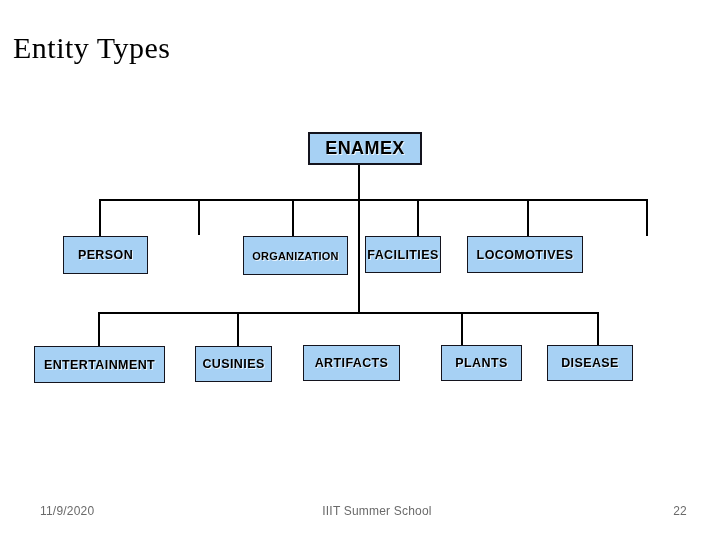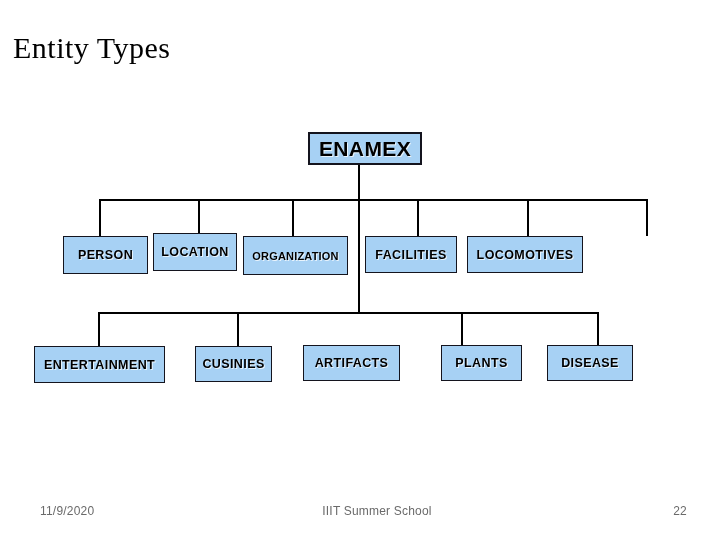"ENAMEX" .node.root { font-size: 21px -> 18px }
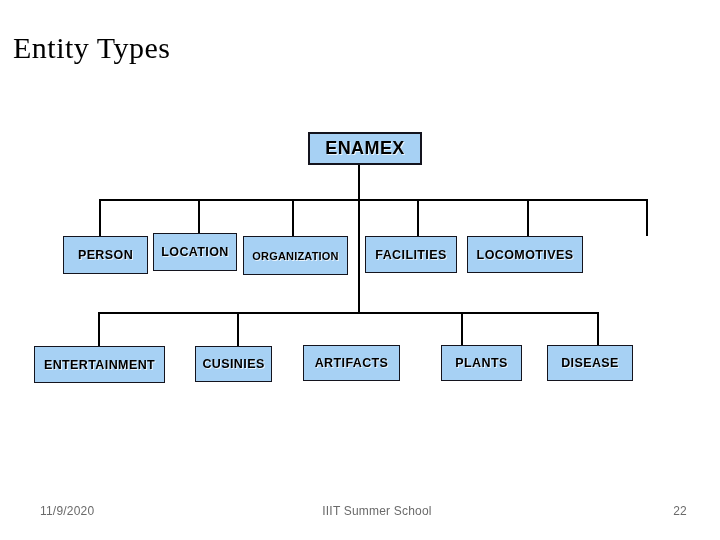"LOCATION" div.node { html: <div>LOCATION</div> -> none }
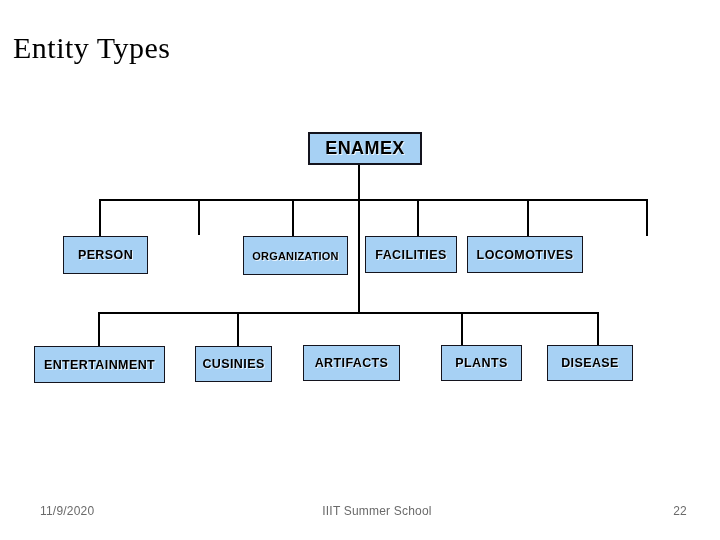"FACILITIES" div.node { width: 92px -> 76px }
